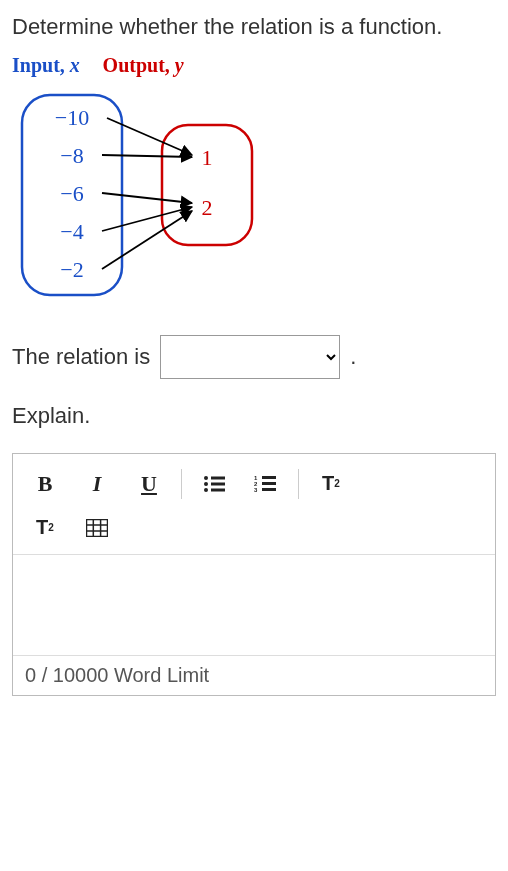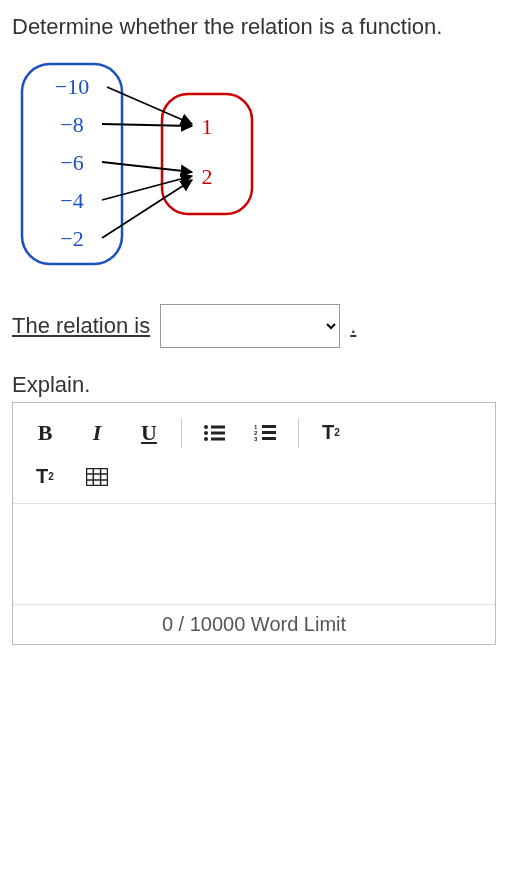"Input, x Output, y" div.io-labels { html: none -> <div> <span> <span>Input,</span> <span>x</span> </span> &nbsp;&nbsp;&nbsp; <span> <span>Output,</span> <span>y</span> </span> </div> }
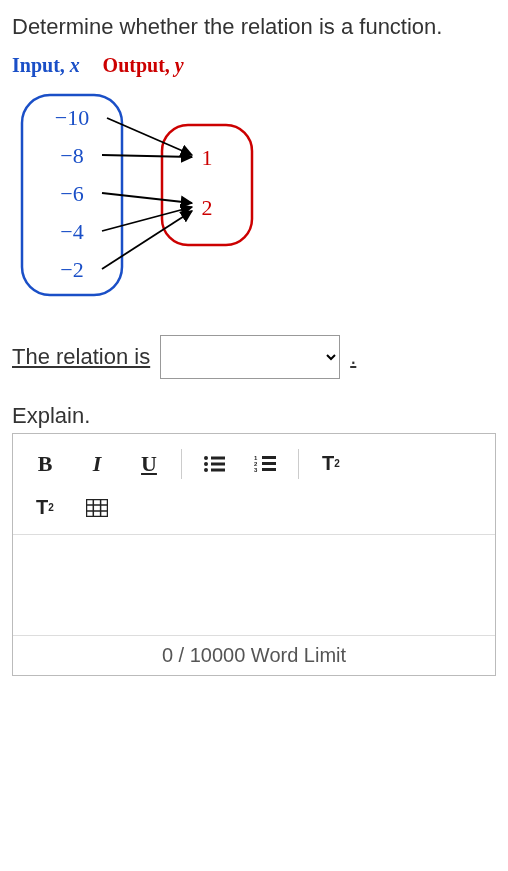"The relation is" .answer-line { text-decoration: underline -> none }
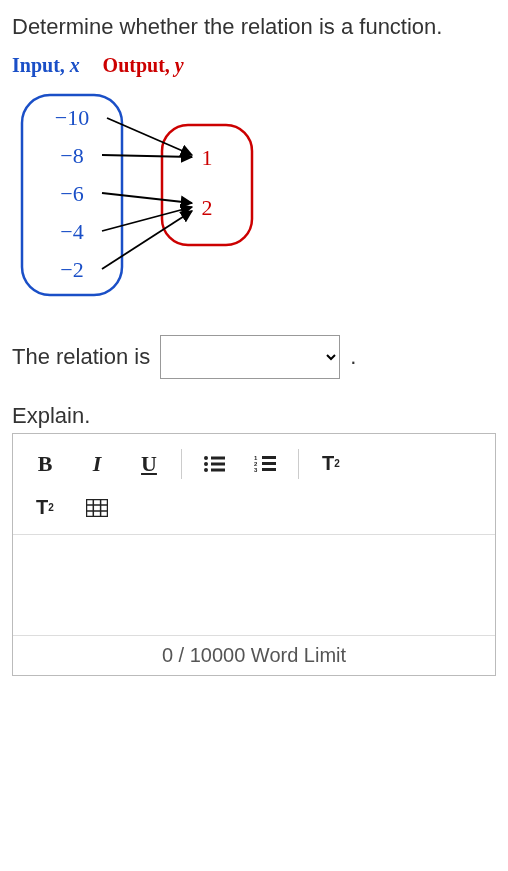"Explain." .explain-label { margin-bottom: 4px -> 24px }
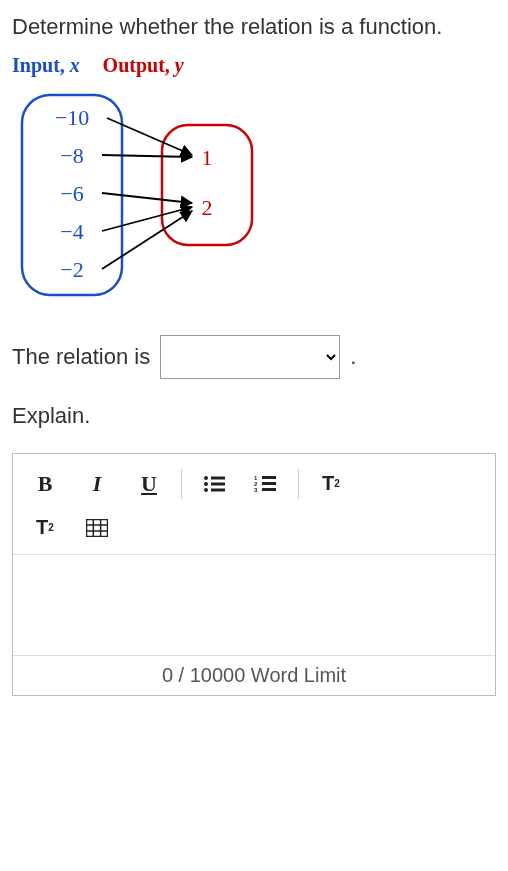"0 / 10000 Word Limit" .editor-footer { text-align: center -> left }
